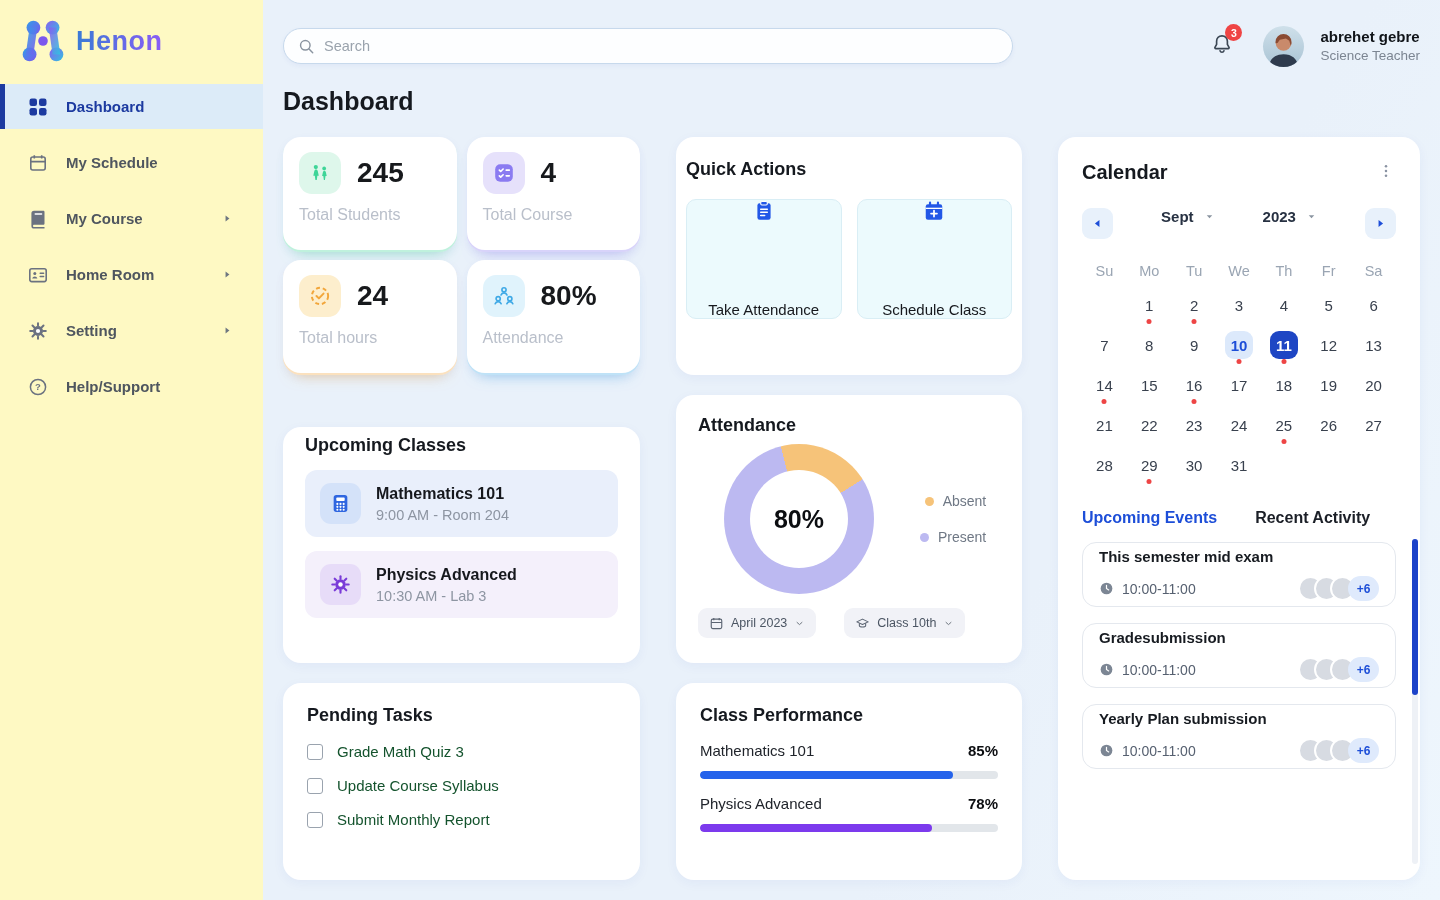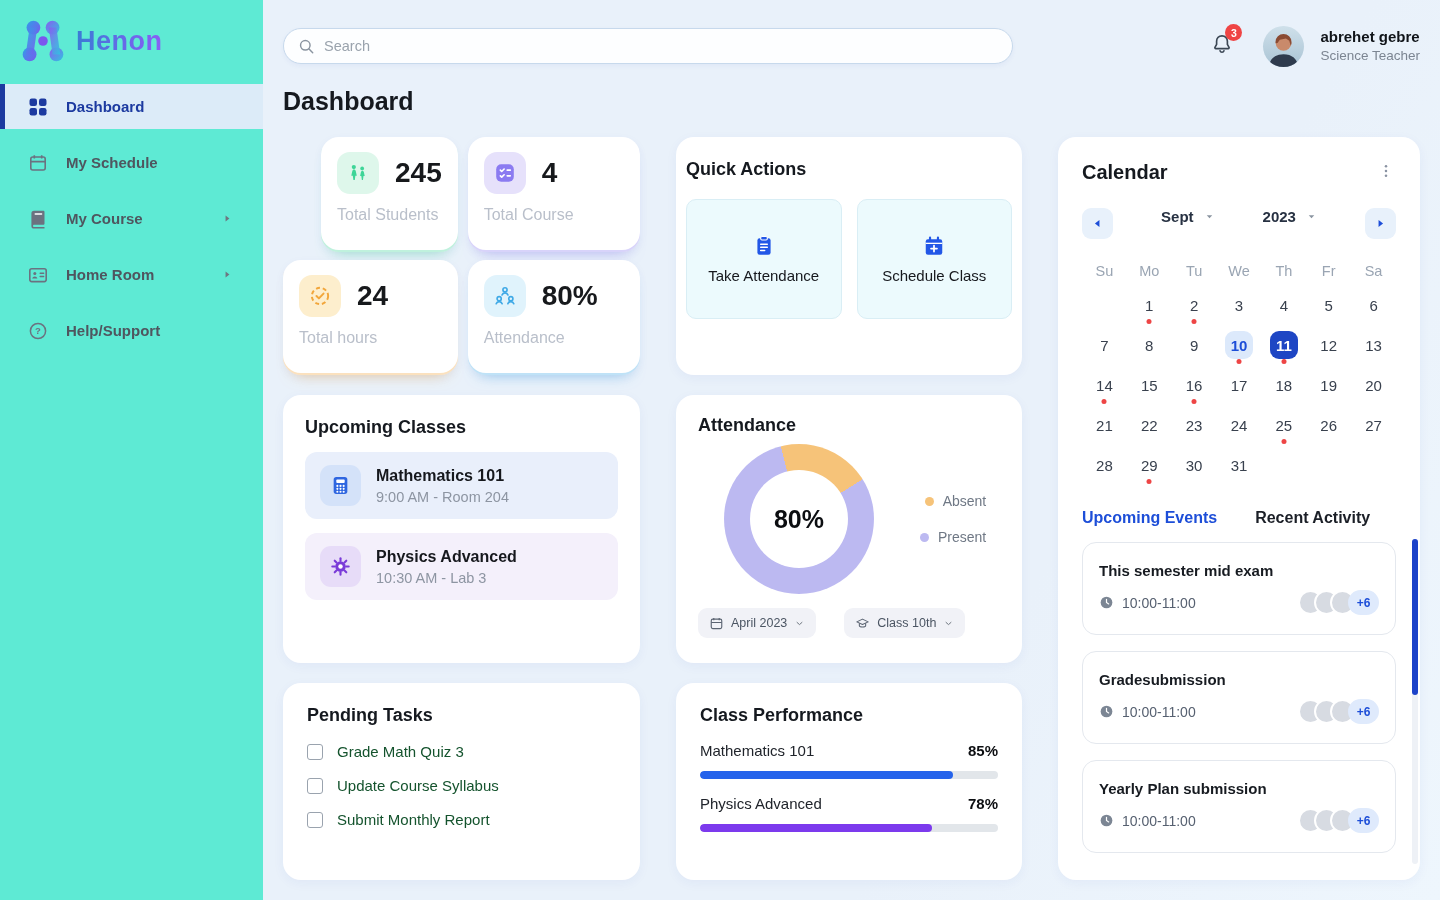"Henon" .sidebar { background: #5eead4 -> #fef9c3 }
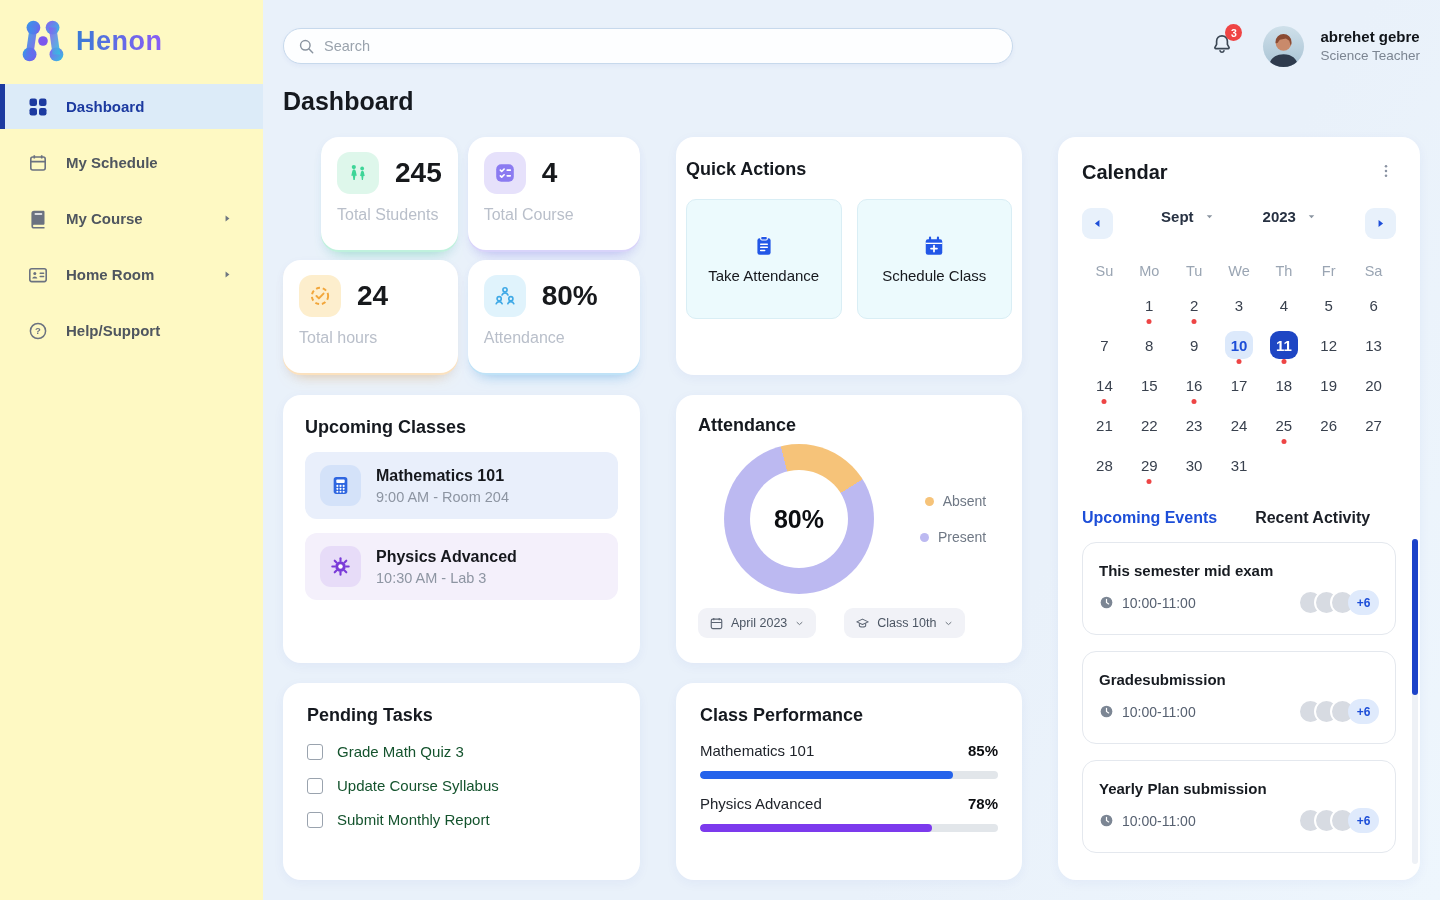"245" div.stat-card { margin-left: 38px -> none }
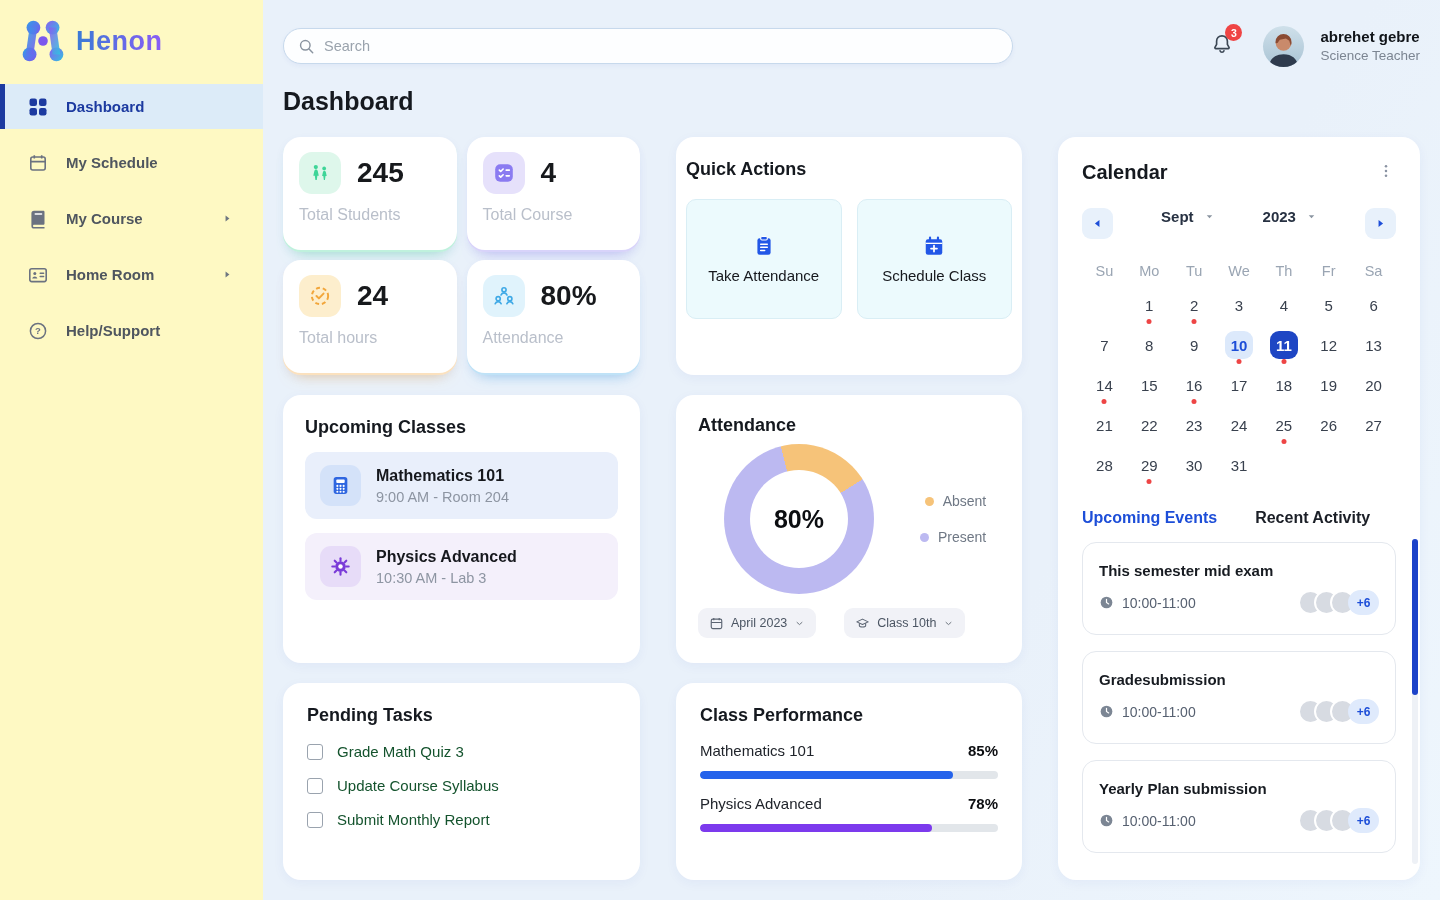"Take Attendance" .qa-tile { justify-content: center -> space-between }
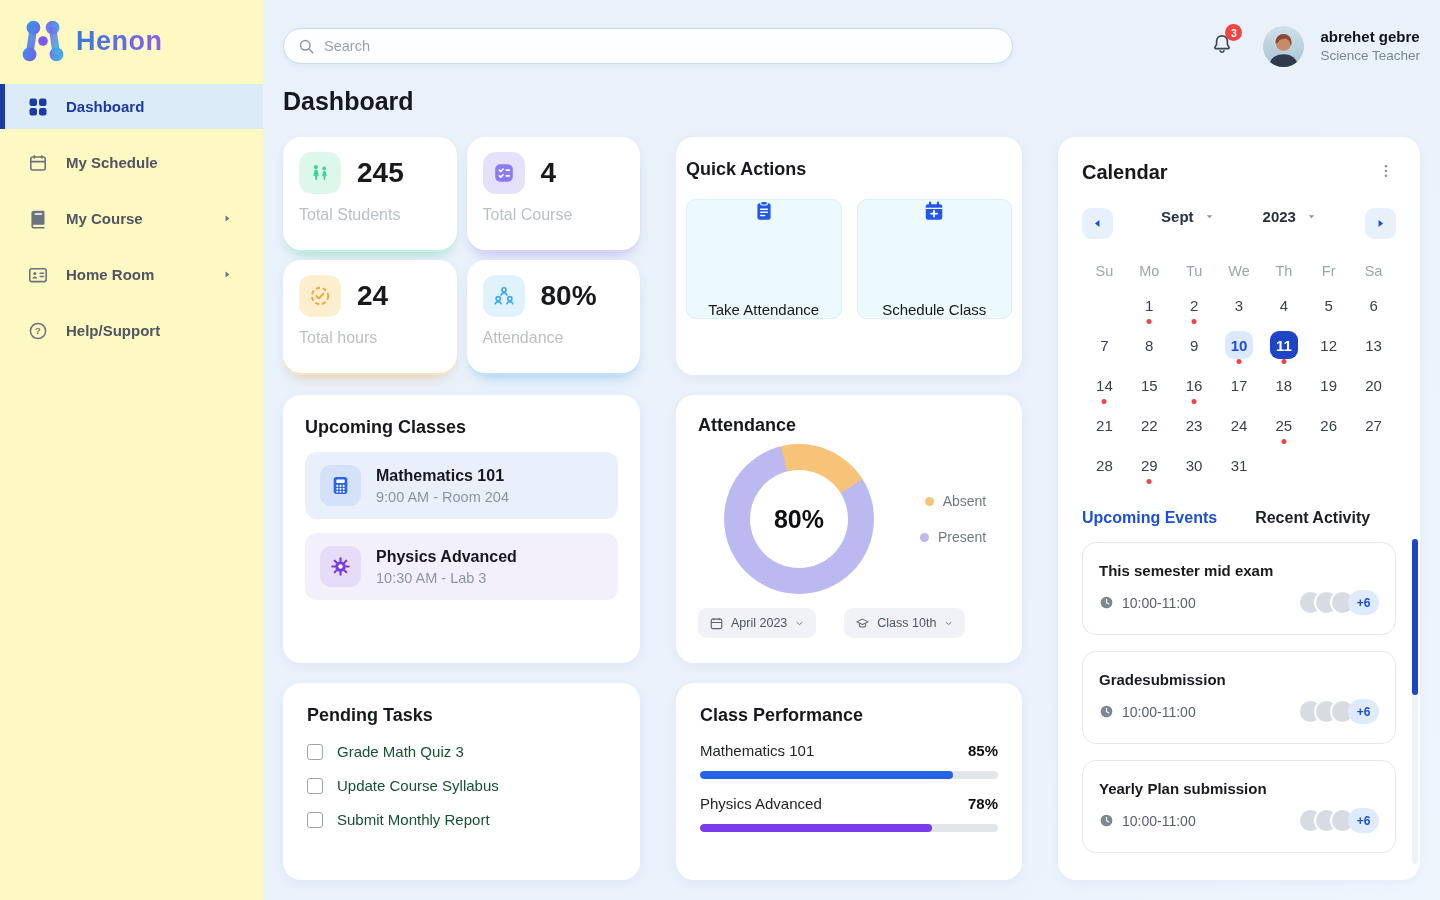"Setting" div.nav-item { html: none -> <div> <span> <svg> <g> <circle></circle> <rect></rect> <rect></rect> <rect></rect> <rect></rect> <rect></rect> <rect></rect> <rect></rect> <rect></rect> </g> <circle></circle> </svg> </span> <span>Setting</span> <span> <svg> <path></path> </svg> </span> </div> }
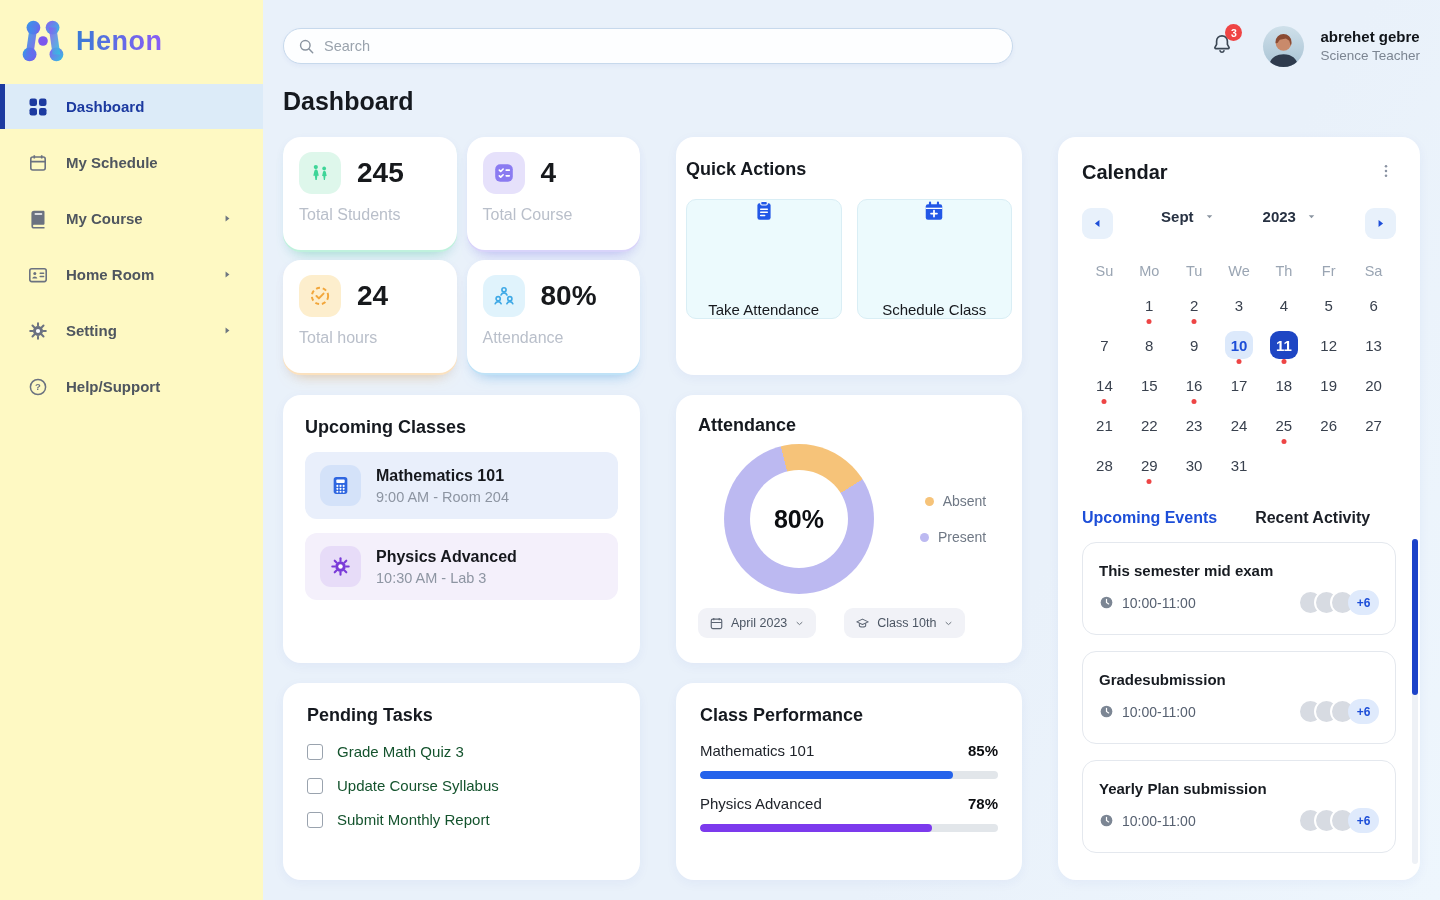"Upcoming Classes" .uc-card { margin-top: none -> 32px; padding: 22px 22px -> 8px 22px }
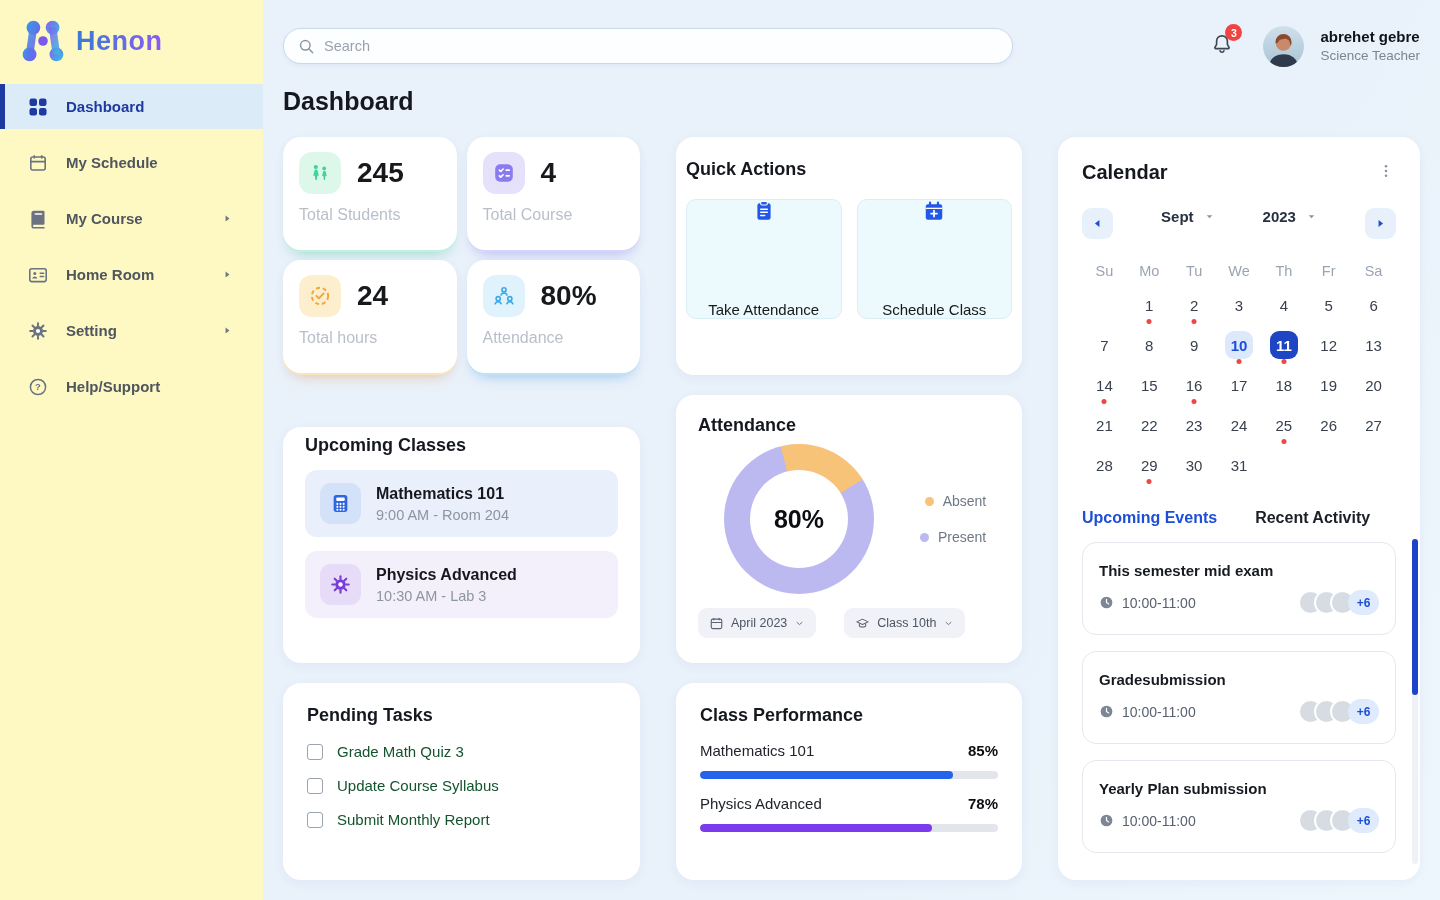"This semester mid exam" .ev-card { padding: 19px 16px -> 5px 16px }
